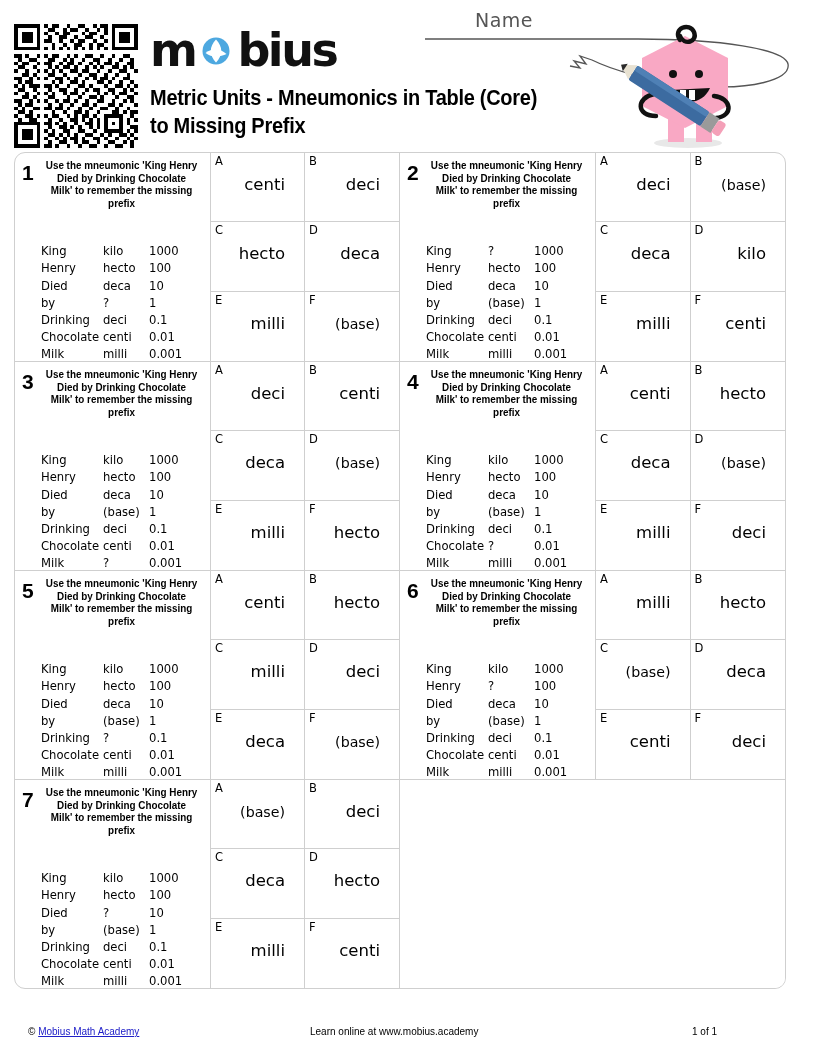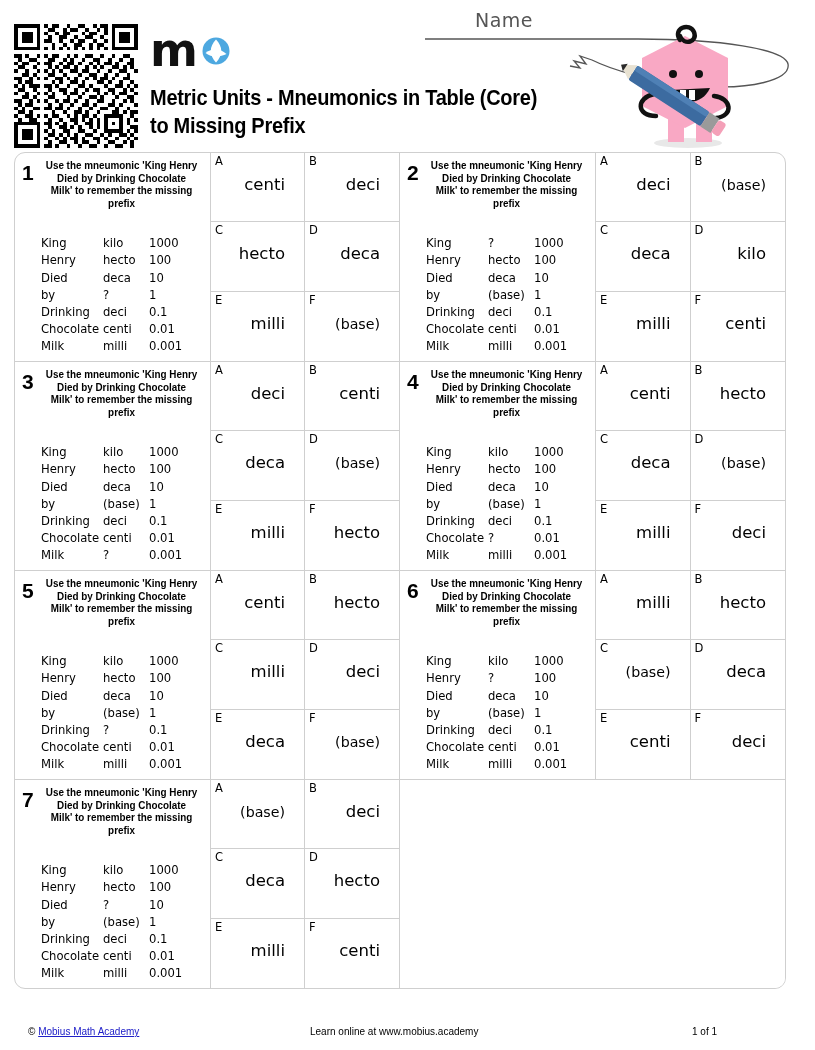"bius" span { html: none -> <span>bius</span> }
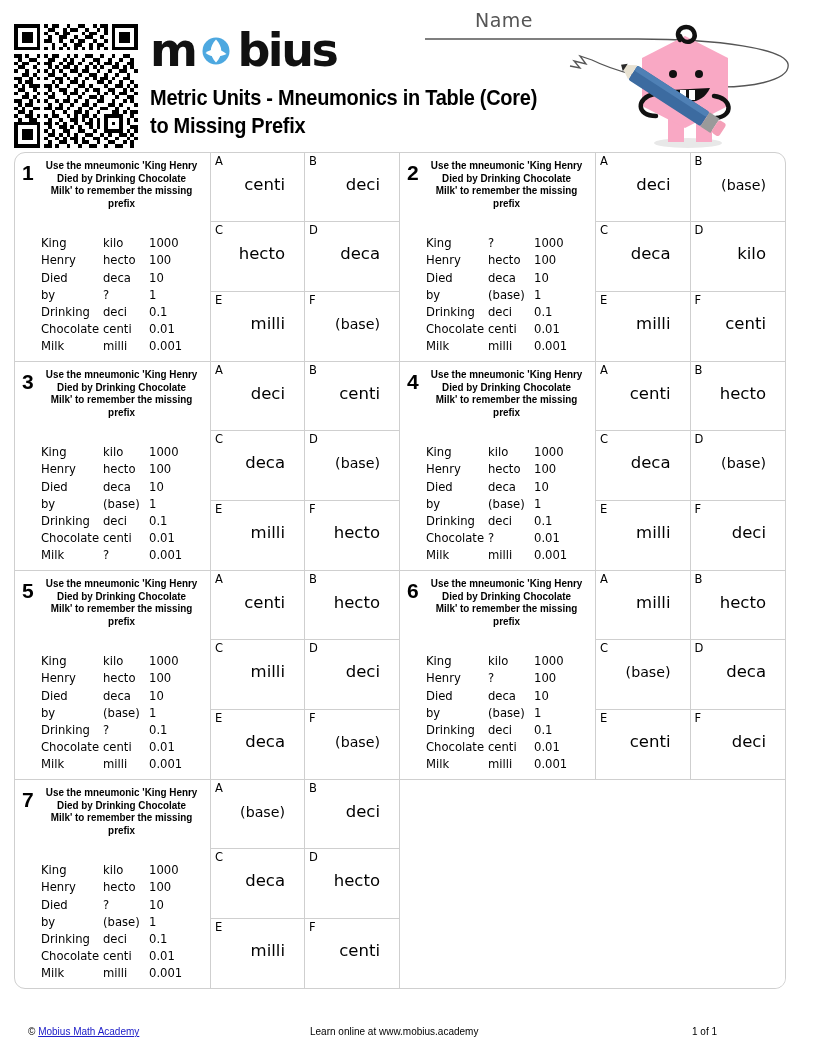"King" .mnemonic { margin-top: 25px -> 33px }
